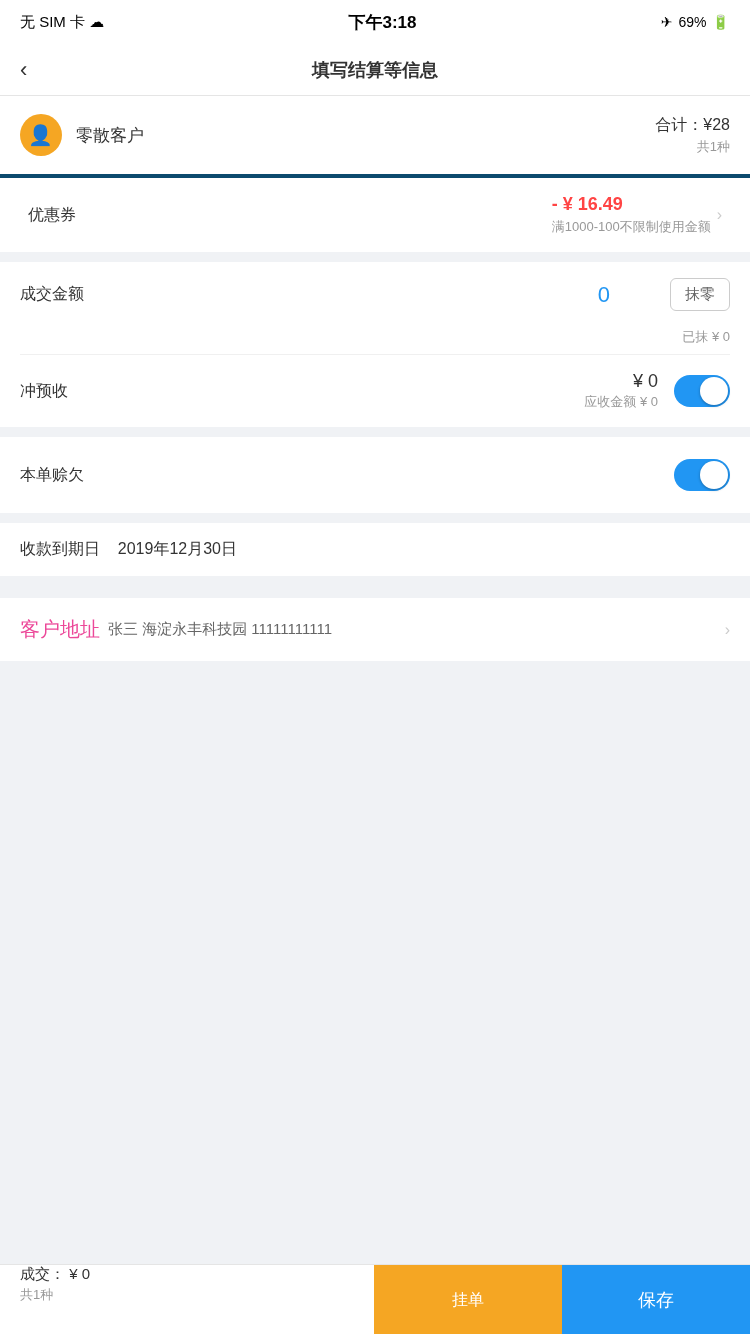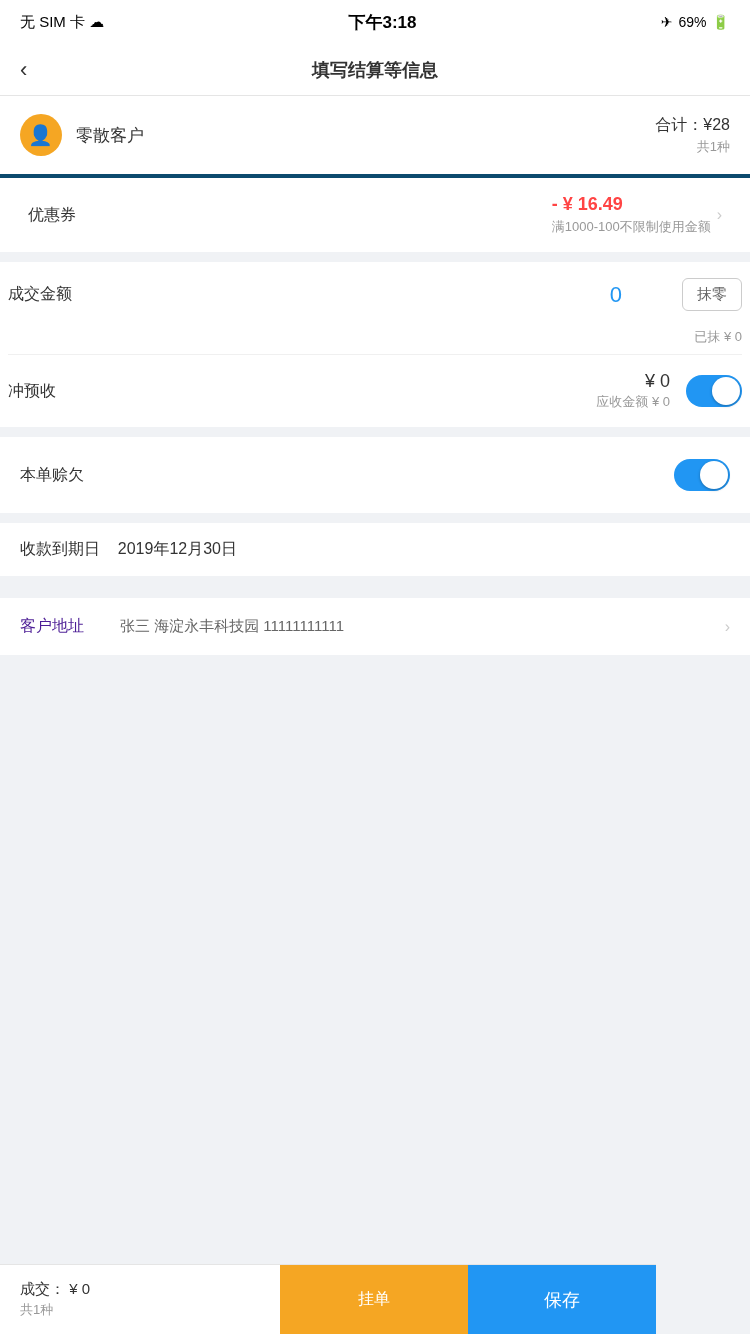"成交金额" .deal-section { padding: 0 8px -> 0 20px }
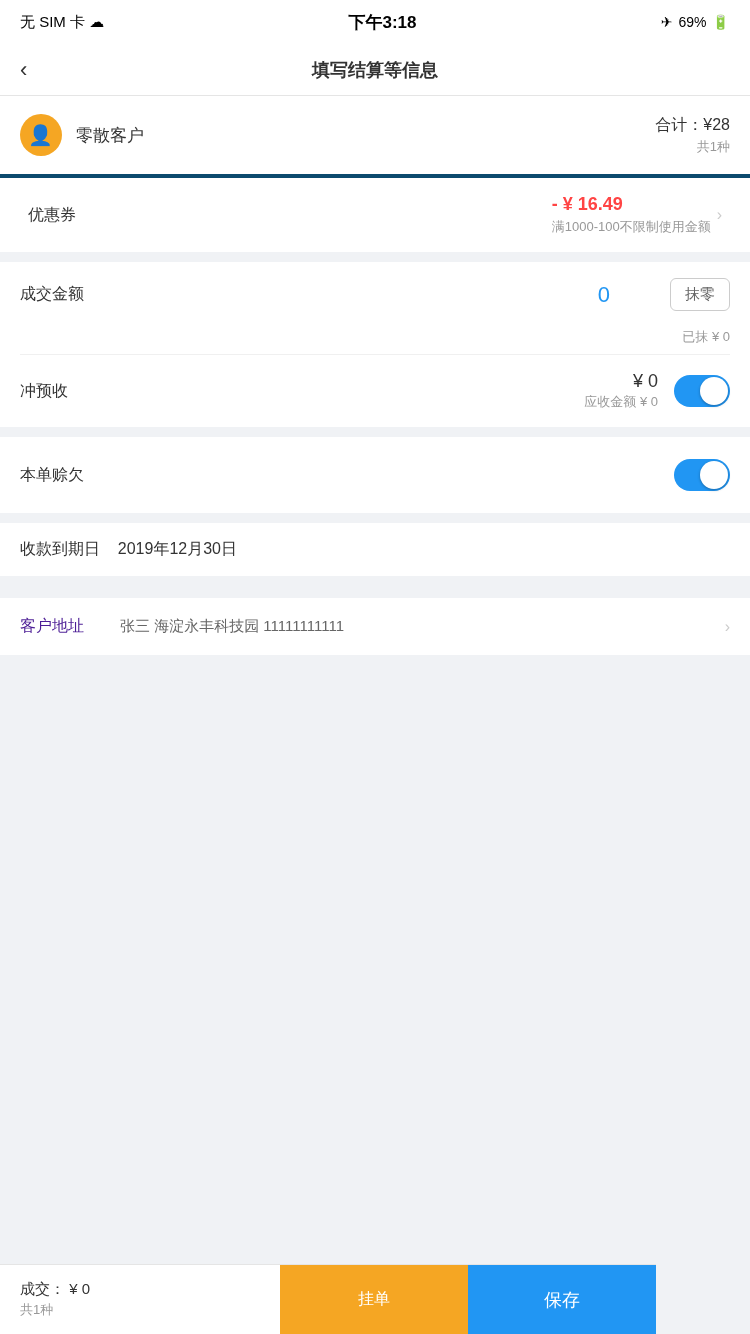"客户地址" .address-label { color: #4c1d95 -> #ec4899; font-size: 16px -> 20px; margin-right: 36px -> 8px }
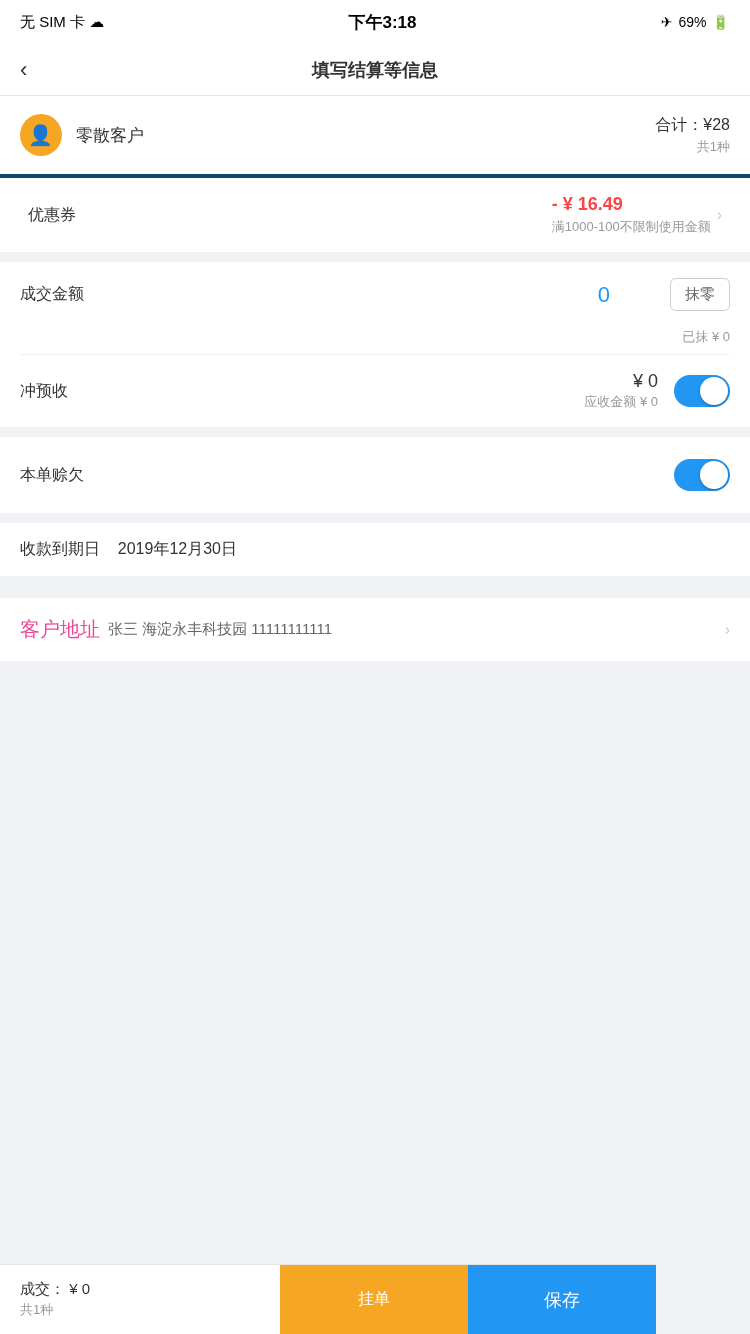"成交： ¥ 0" .bottom-bar { align-items: center -> flex-start; width: 656px -> 750px }
